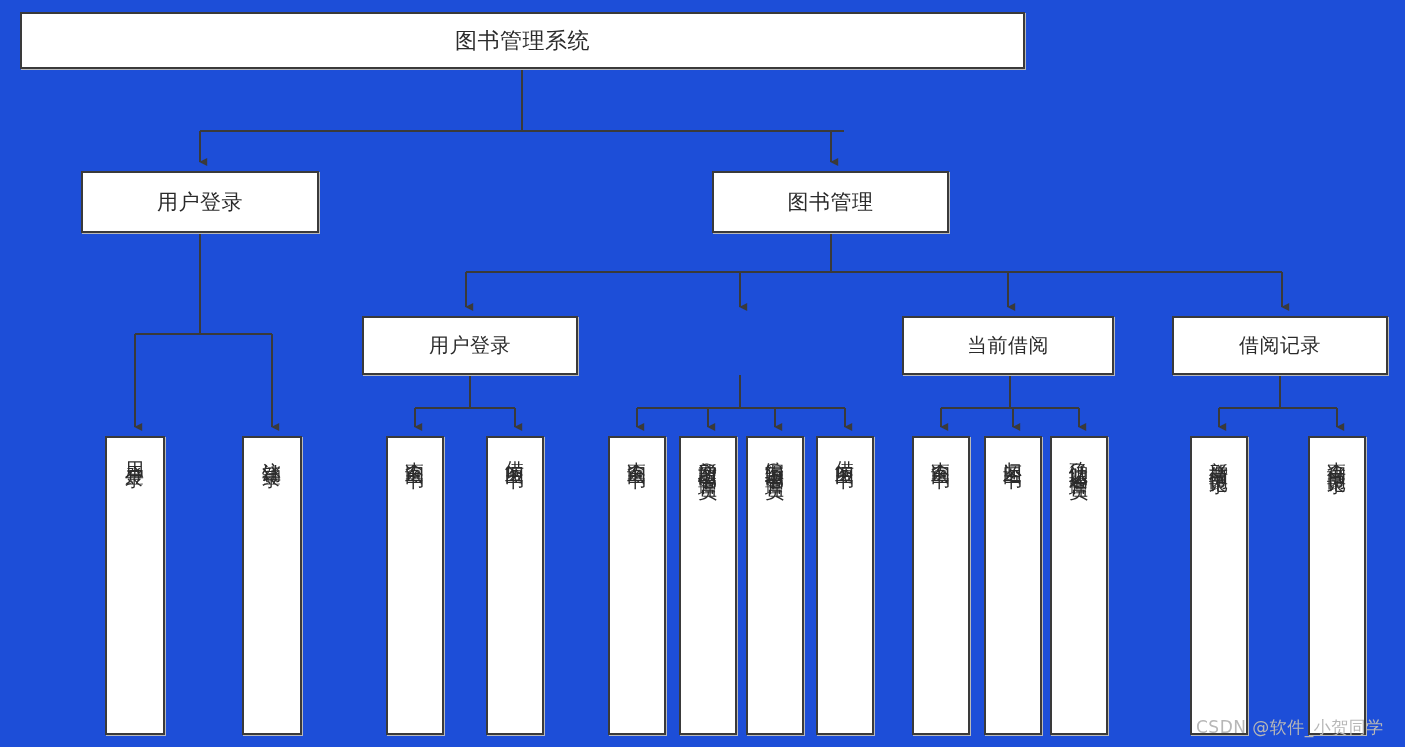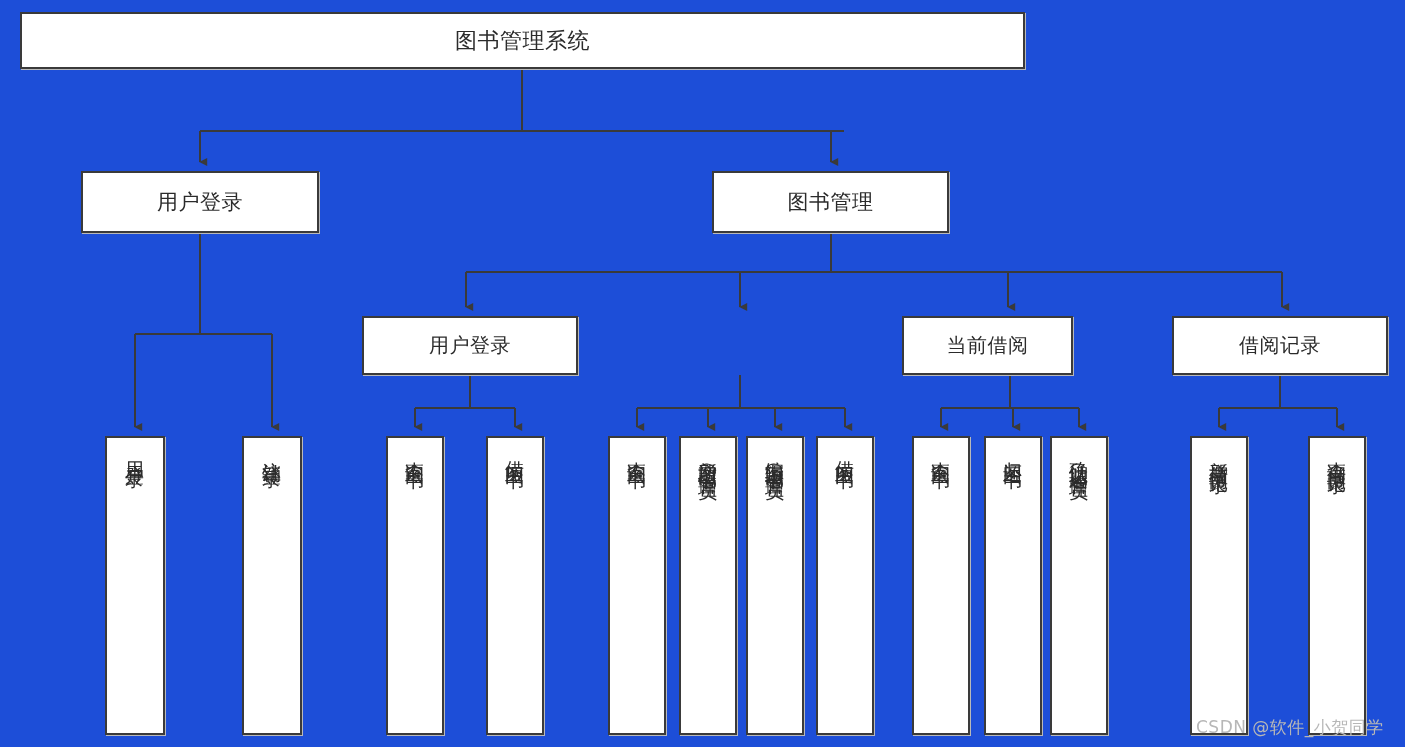"当前借阅" div.node { width: 171px -> 212px }
